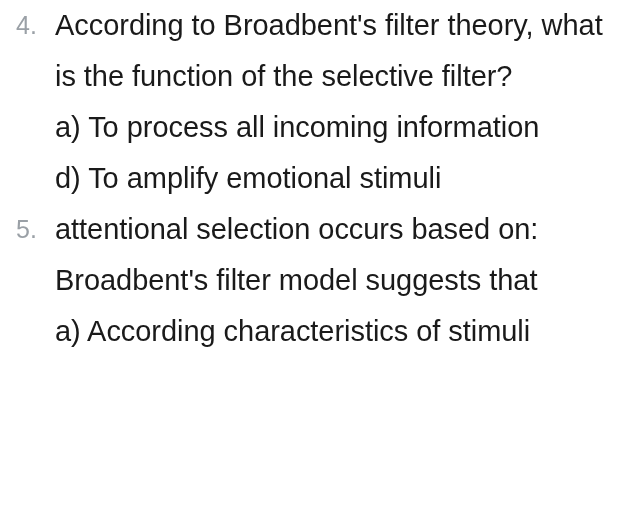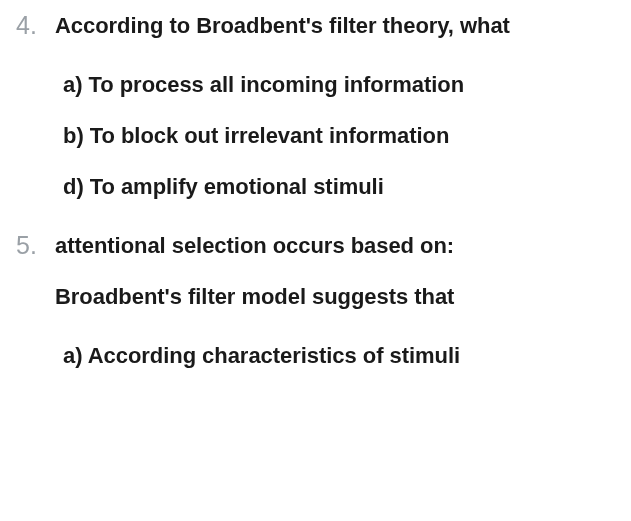"According to Broadbent's filter theory," .question-text, .option-line { font-size: 22px -> 29px; font-weight: 700 -> 400 }
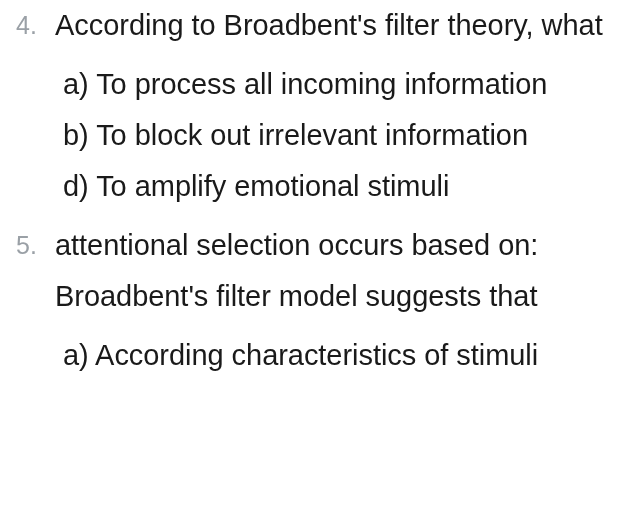"is the function of the" div.question-text { html: none -> <div>is the function of the selective filter?</div> }
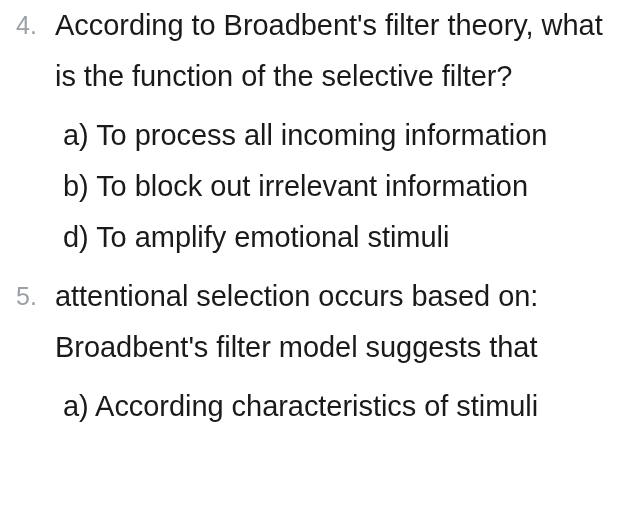"a) To process all incoming" .option-list { margin: 8px -> 0 }
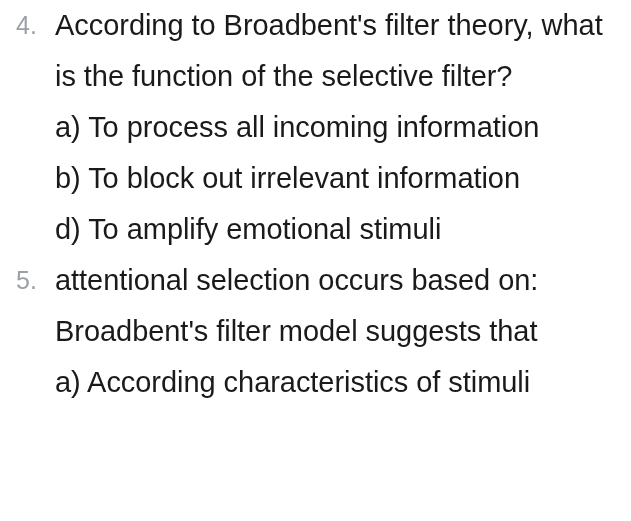"b) To block out irrelevant" li { html: <li> <div>b) To block out irrelevant information</div> </li> -> none }
